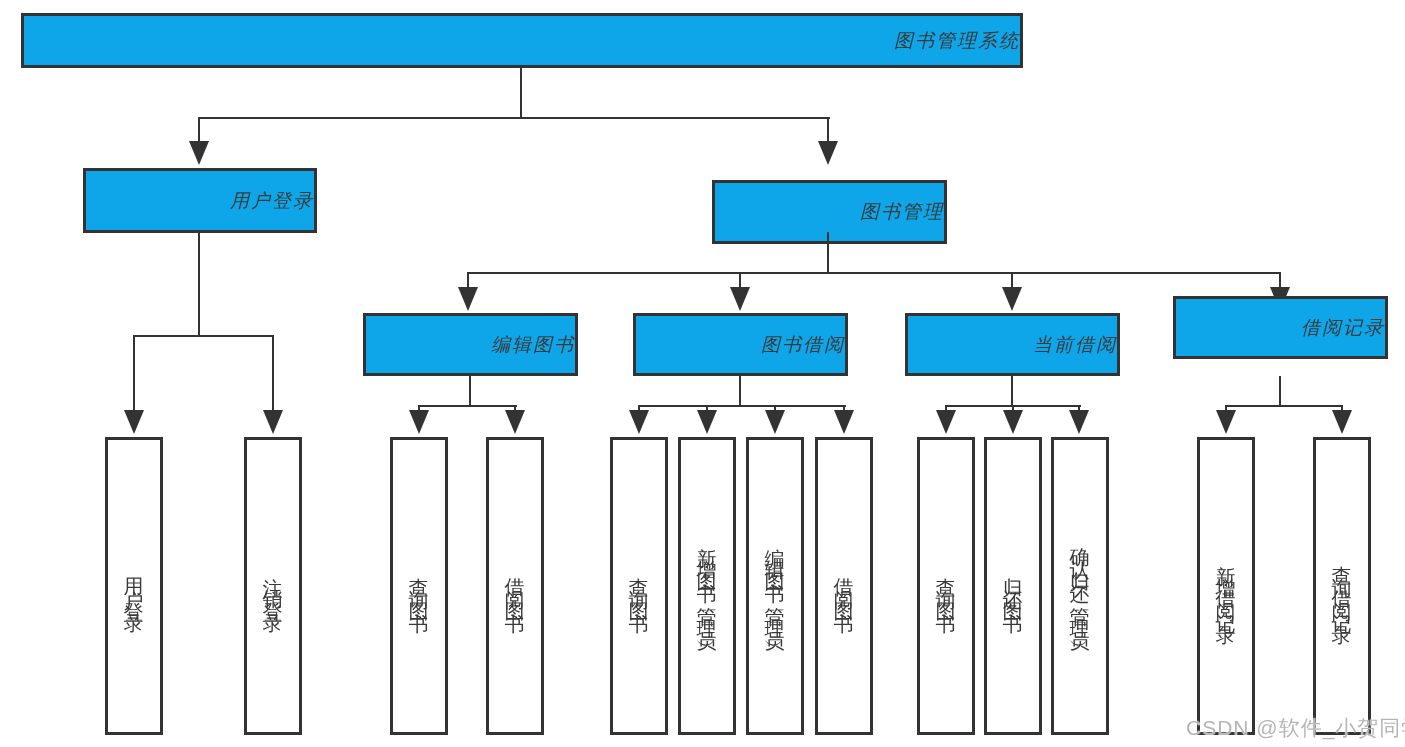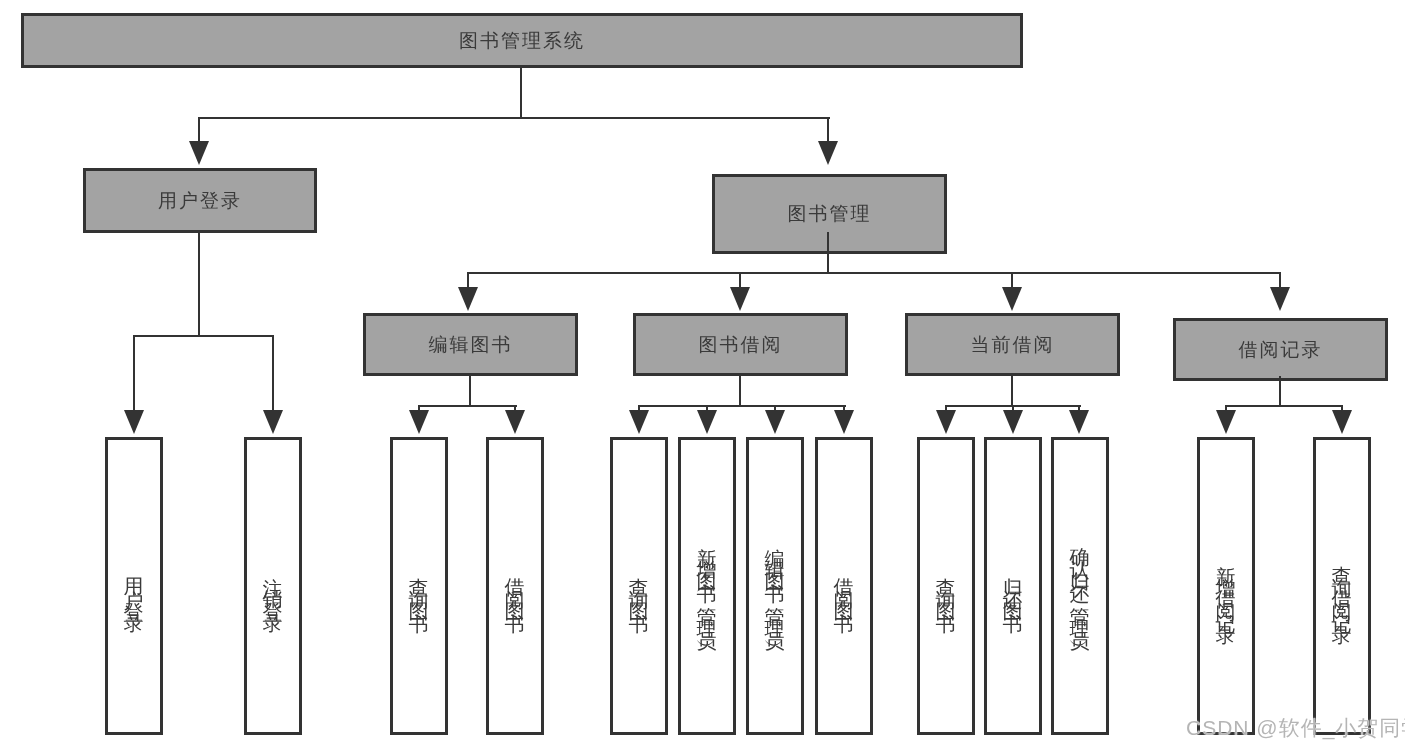"图书管理系统" .hbox { background: #a3a3a3 -> #0ea5e9; font-style: none -> italic; justify-content: center -> flex-end }
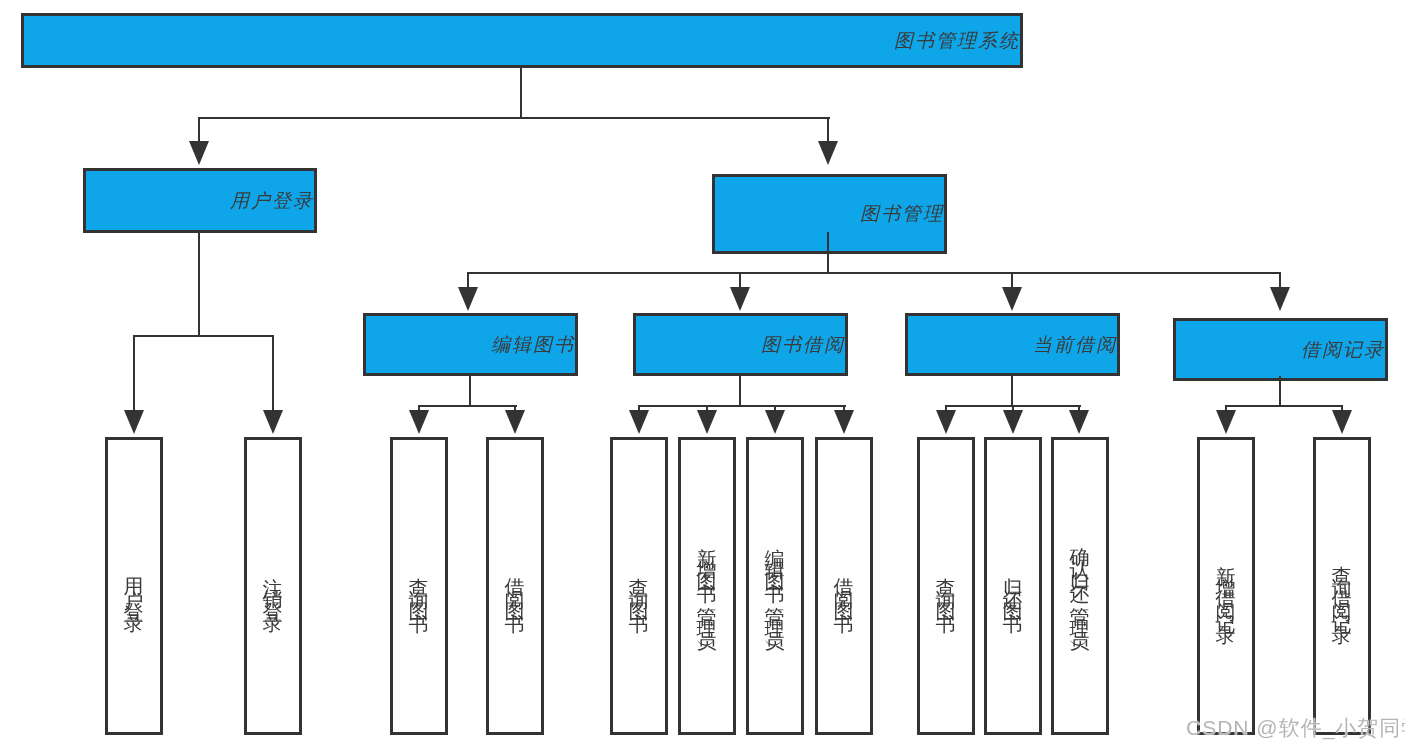"图书管理" div.hbox { height: 80px -> 64px; top: 174px -> 180px }
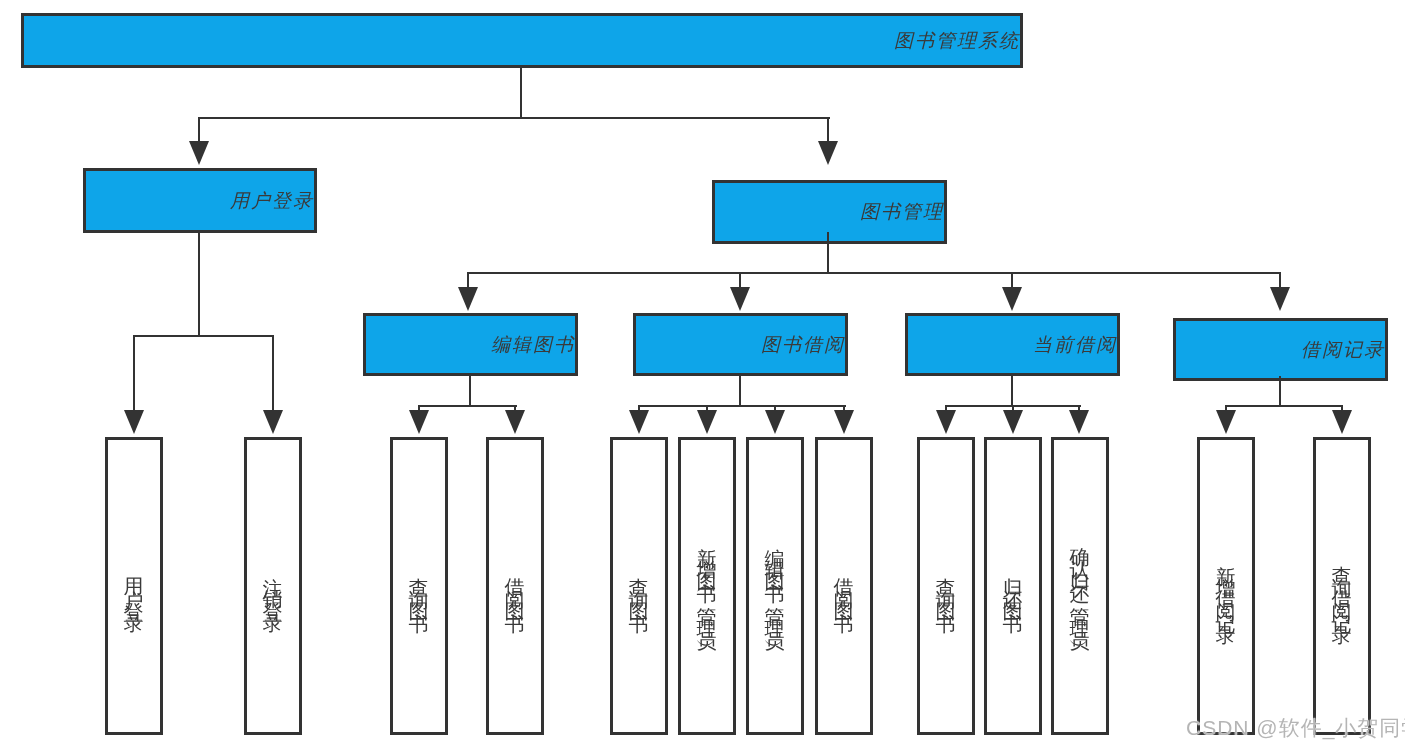"借阅记录" div.hbox { top: 318px -> 296px }
